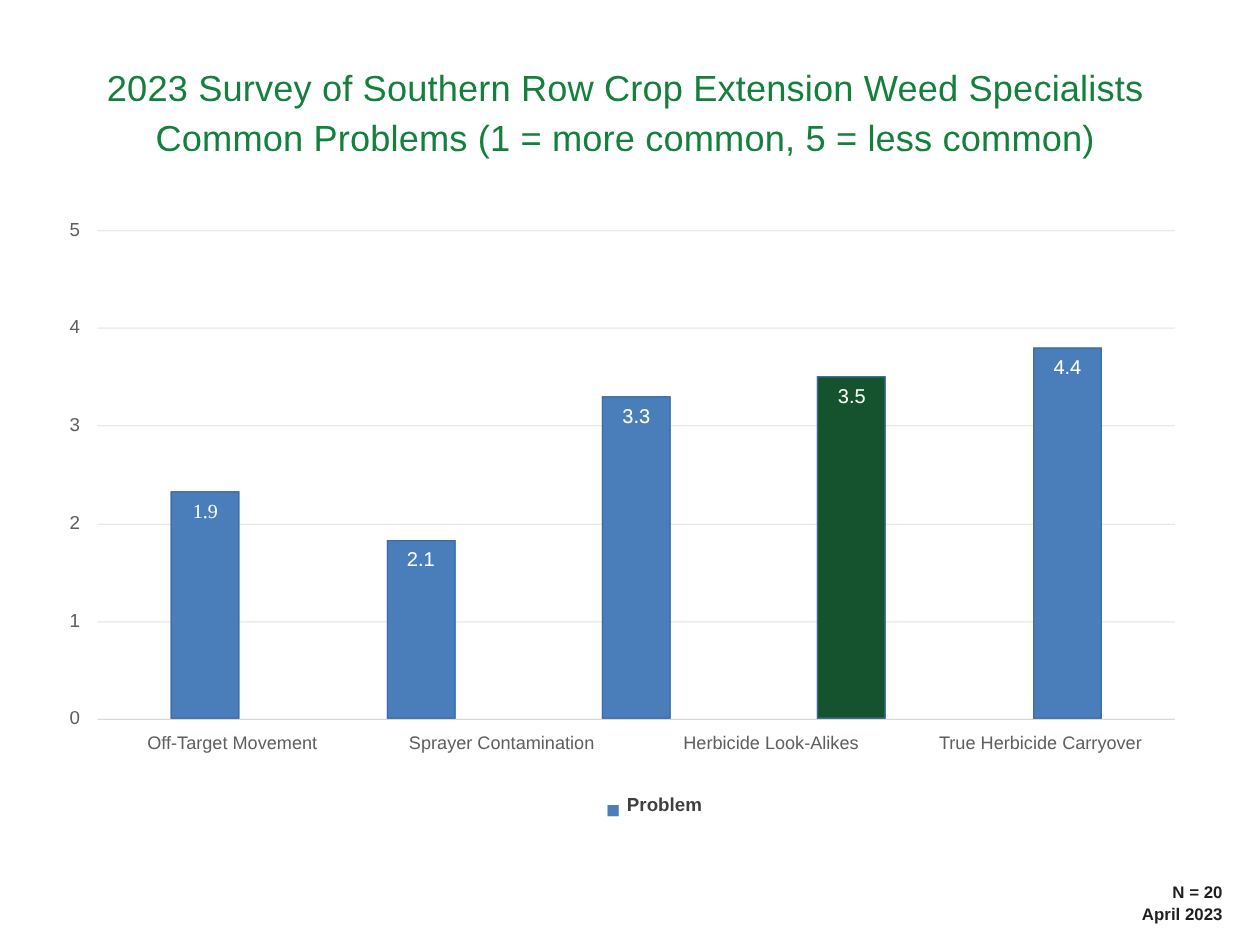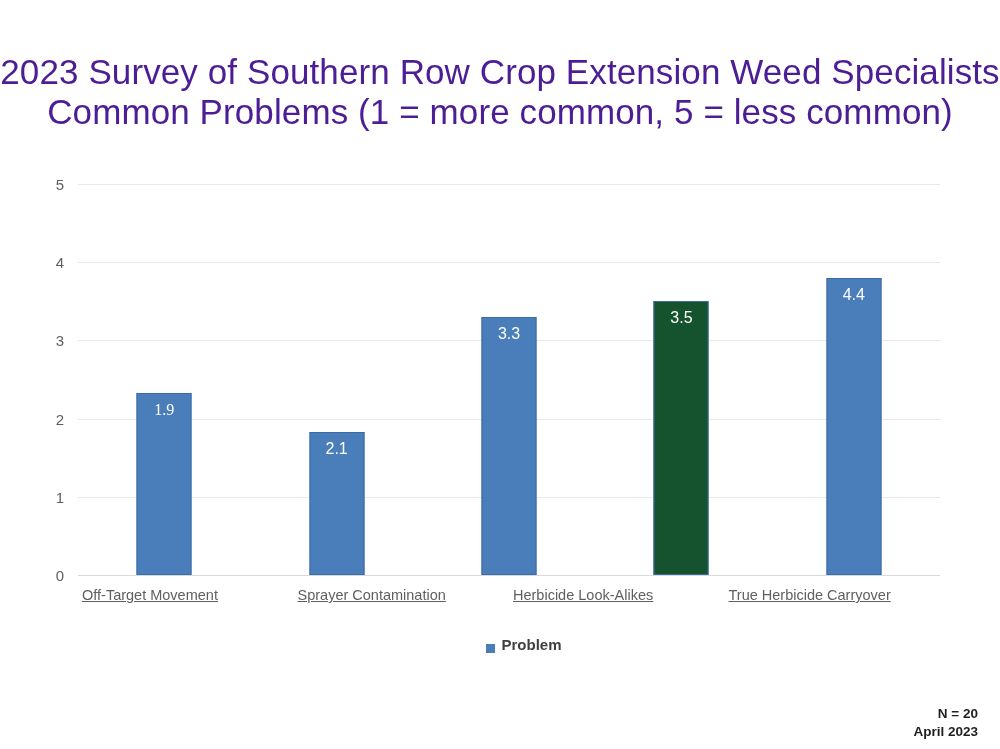"2023 Survey of Southern Row" .chart-title { color: #4c1d95 -> #15803d; font-size: 35px -> 29px }
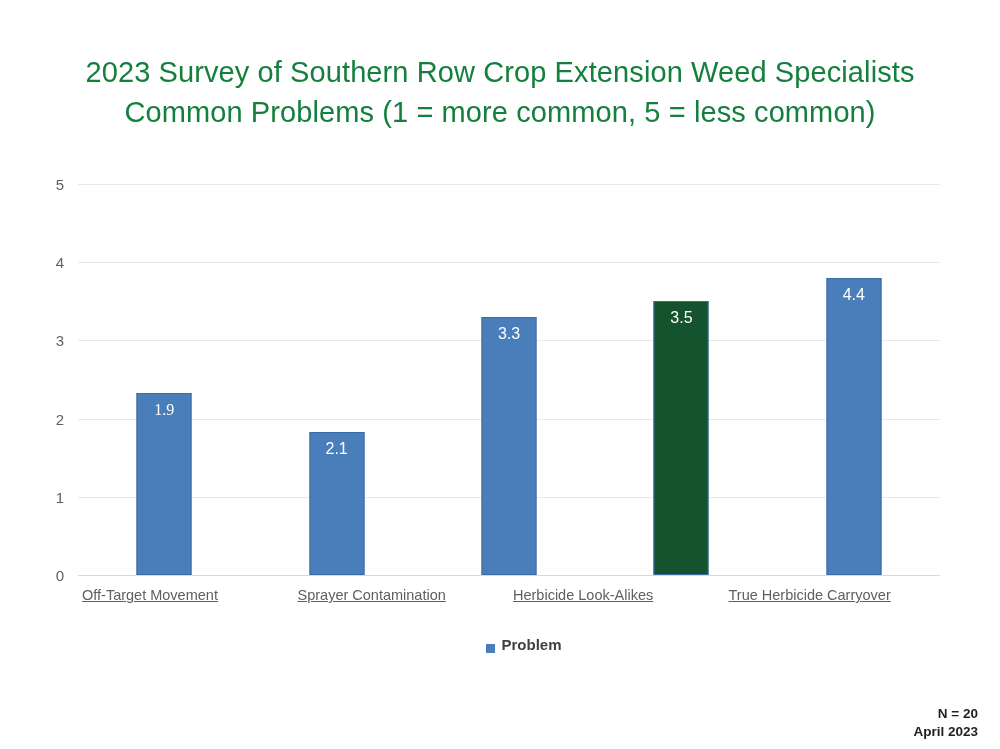"Off-Target Movement" .cat { text-align: left -> center; text-decoration: underline -> none }
